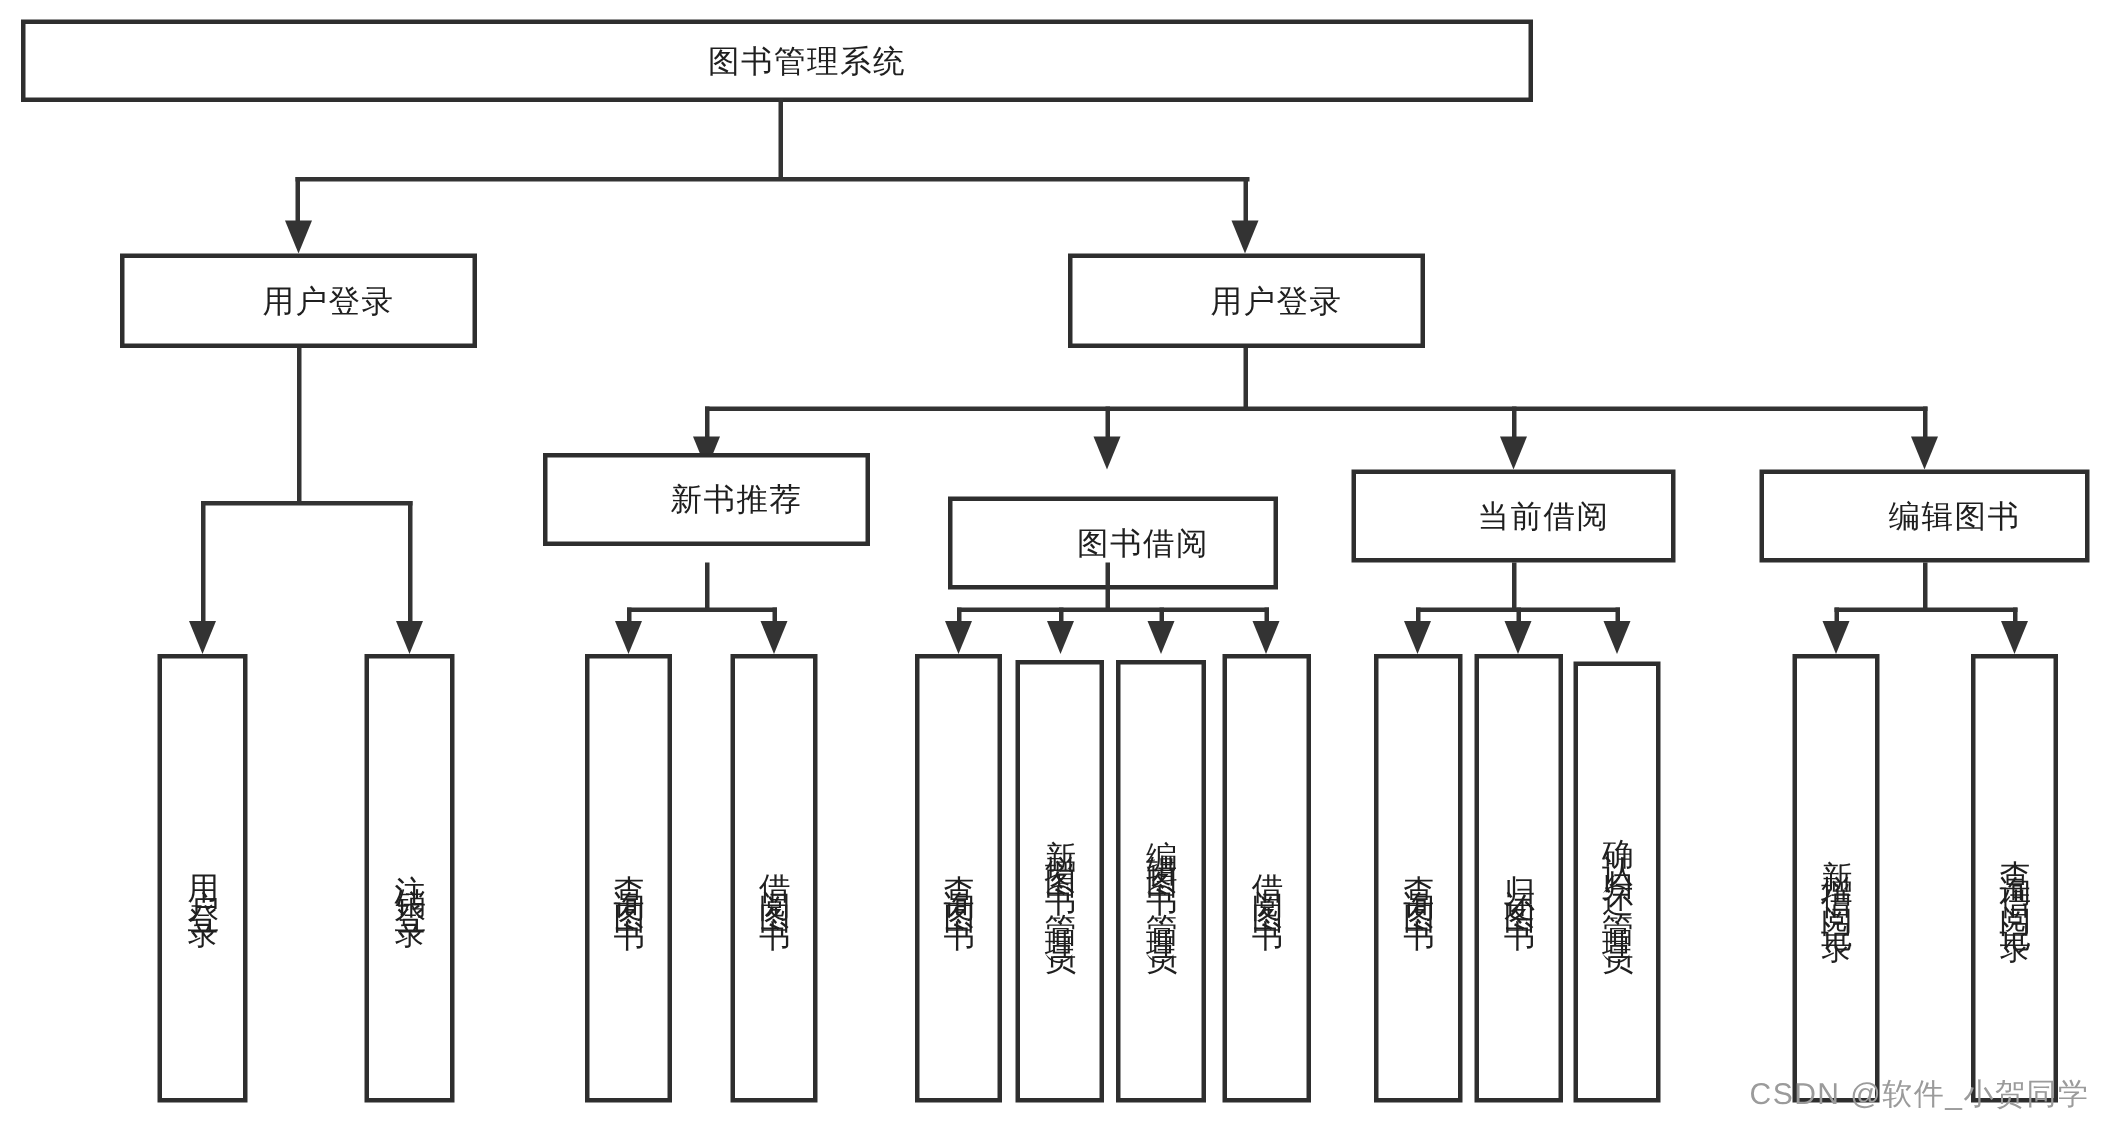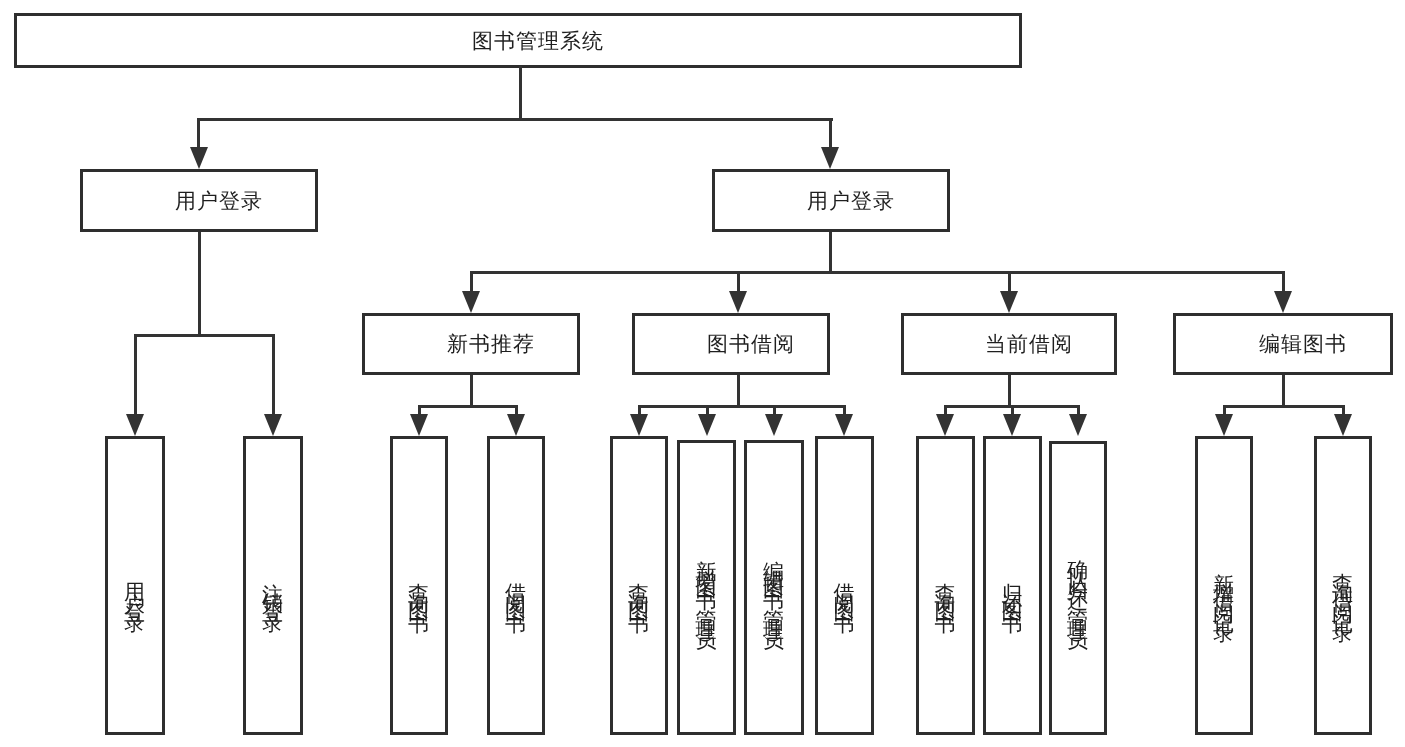"新书推荐" div.hbox { top: 313px -> 302px }
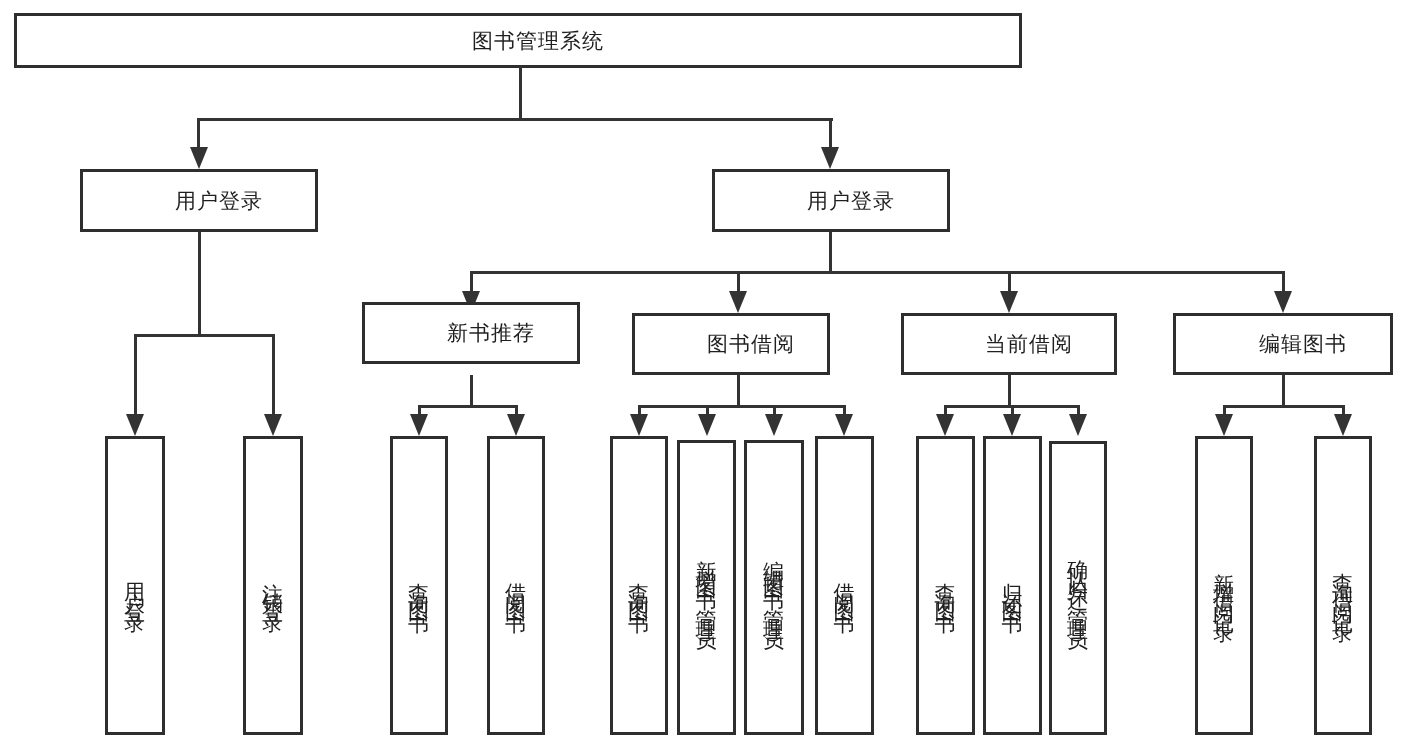"图书借阅" div.hbox { top: 313px -> 331px; width: 198px -> 220px }
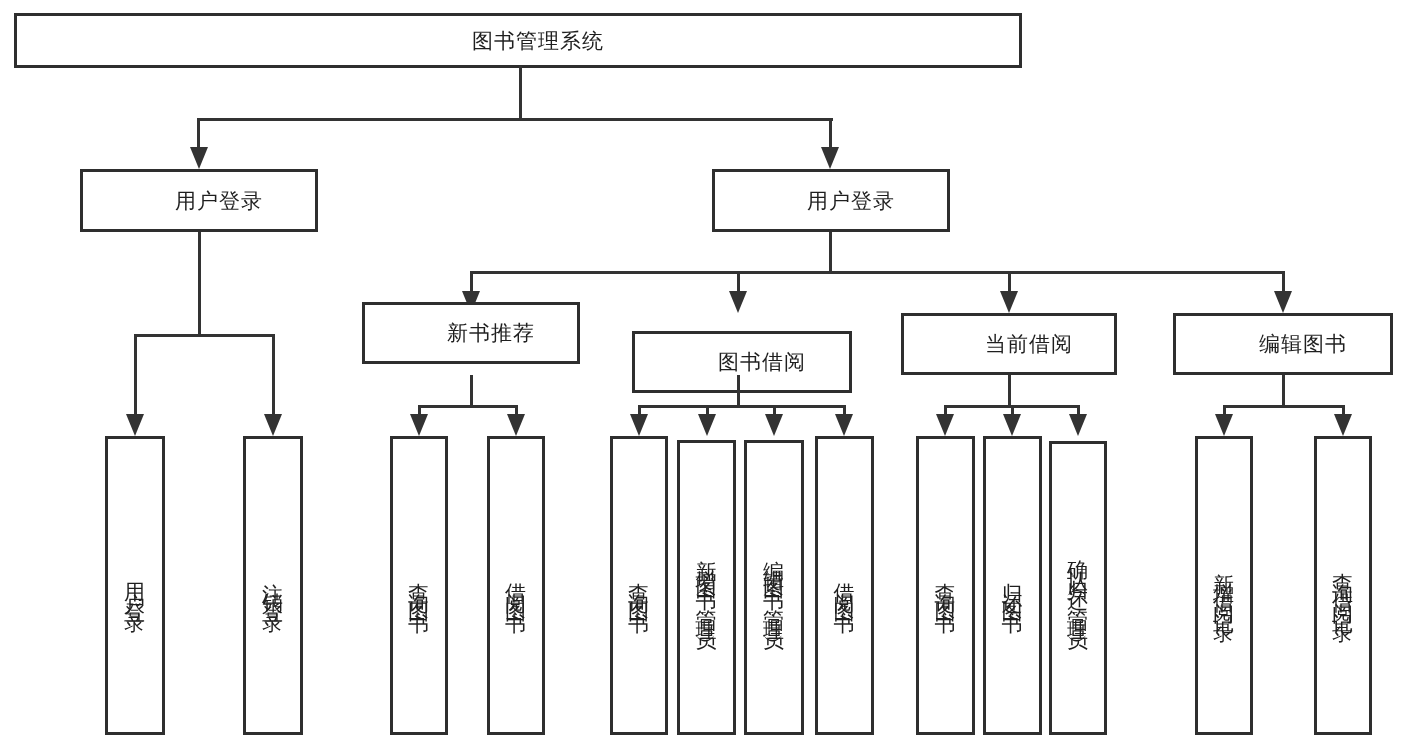"CSDN @软件_小贺同学" div.watermark { html: none -> <div>CSDN @软件_小贺同学</div> }
